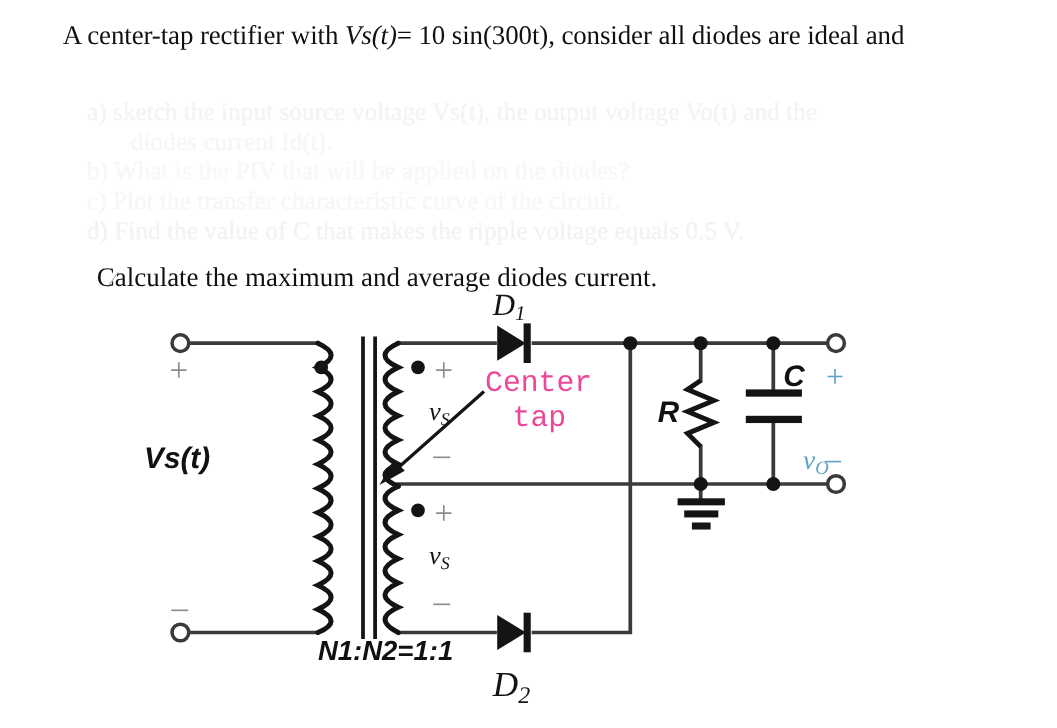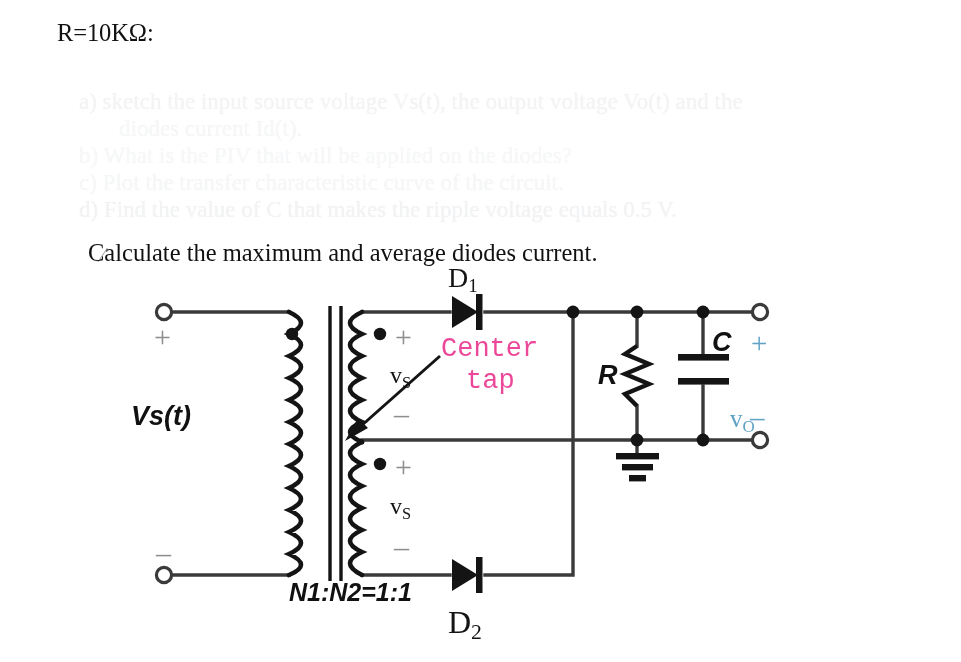"A center-tap rectifier with Vs(t)=" div.q-line { html: none -> <div><span>A center-tap rectifier with </span><span>Vs(t)</span><span>= 10 sin(300t), consider all diodes are ideal and</span></div> }
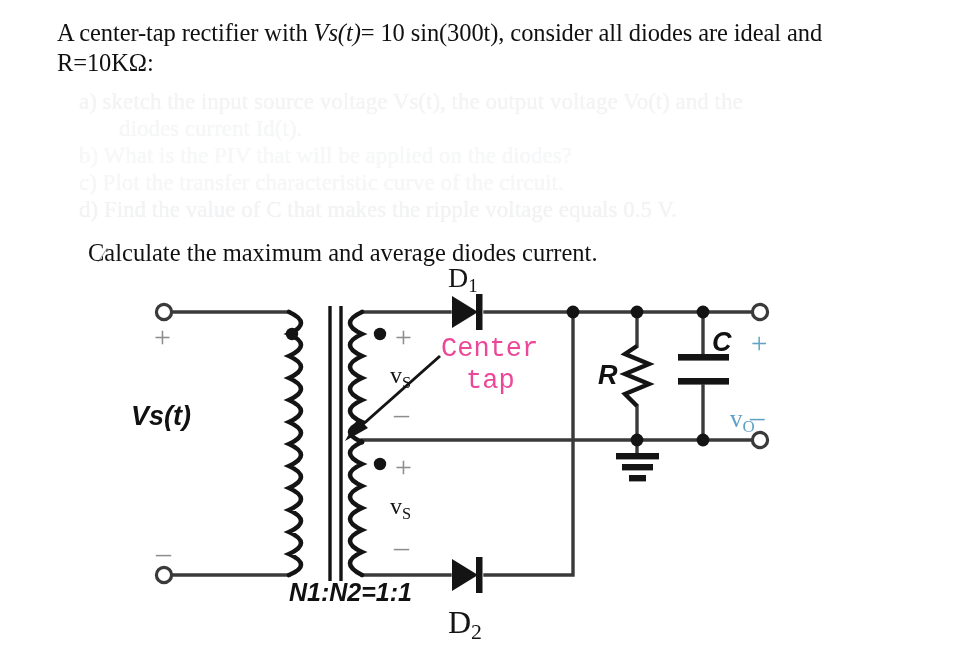"R=10KΩ:" div.q-line { html: <div>R=10KΩ:</div> -> none }
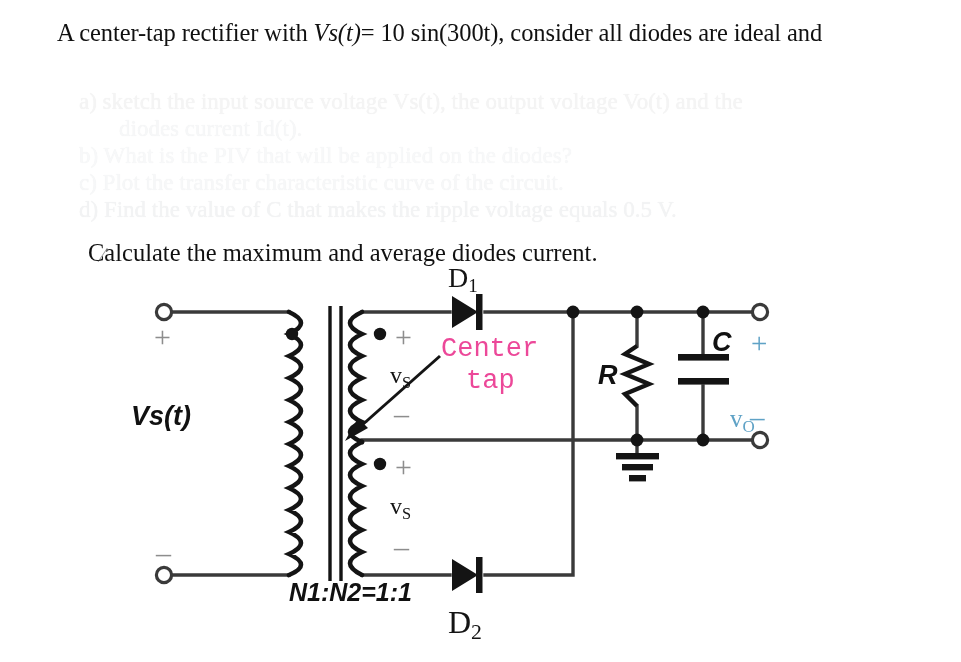"D1" .lbl-serif-it { font-style: none -> italic }
